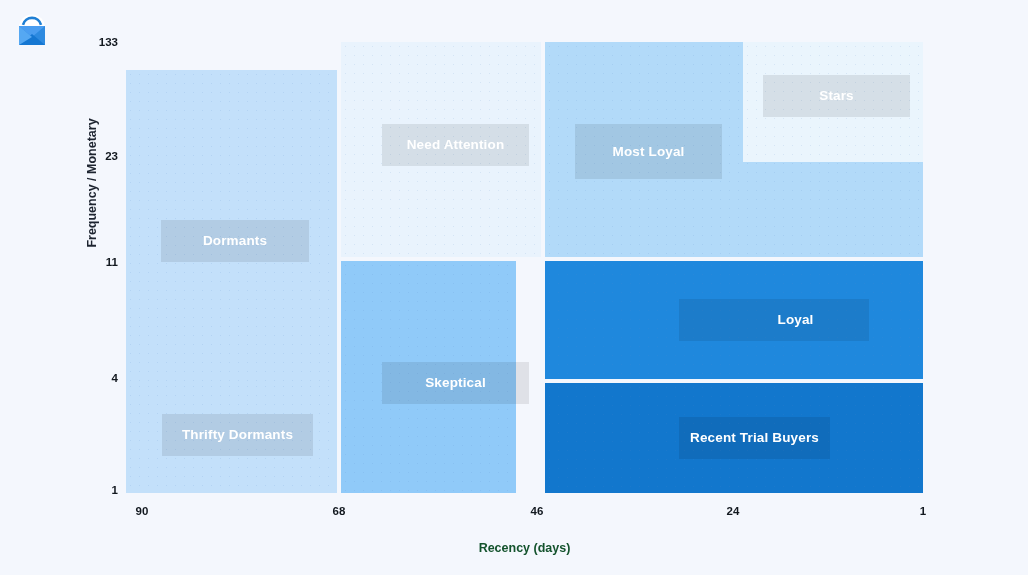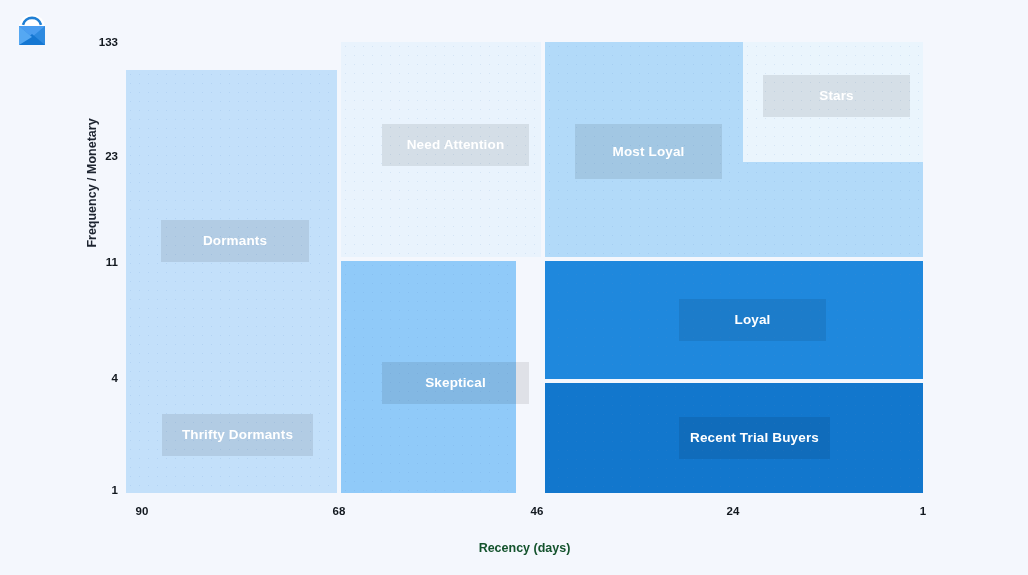"Loyal" div.segment-label { padding-left: none -> 43px }
